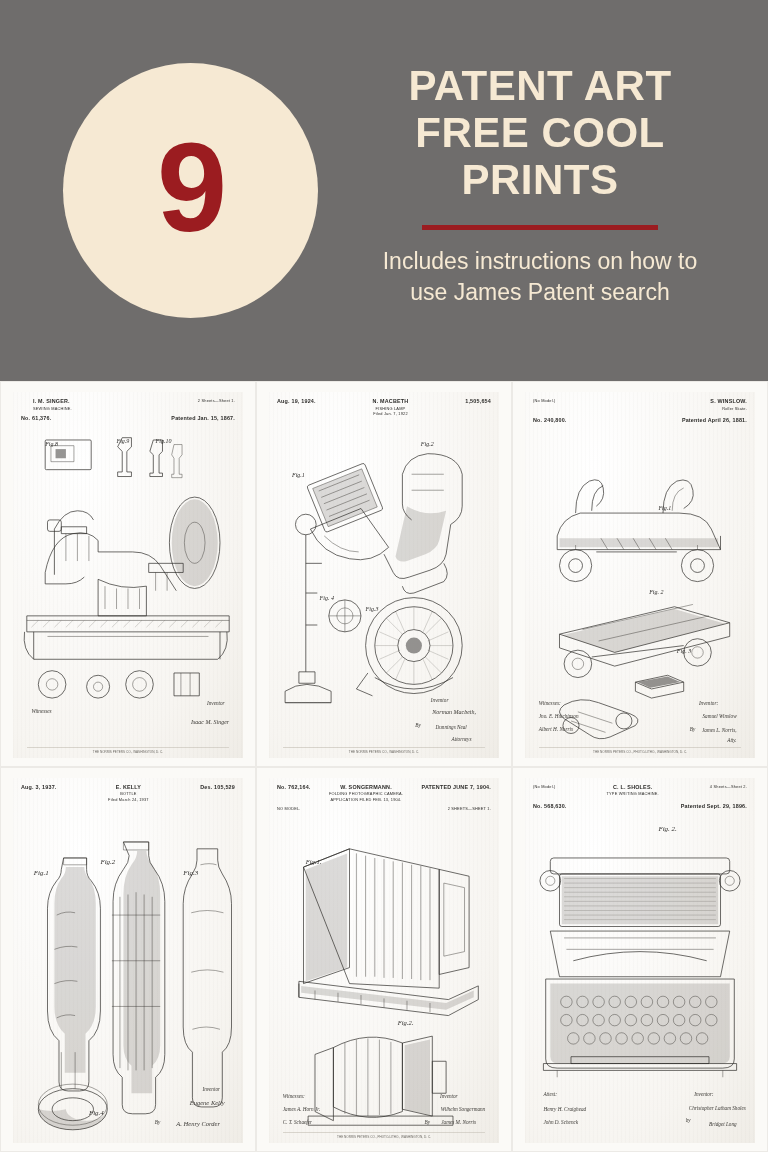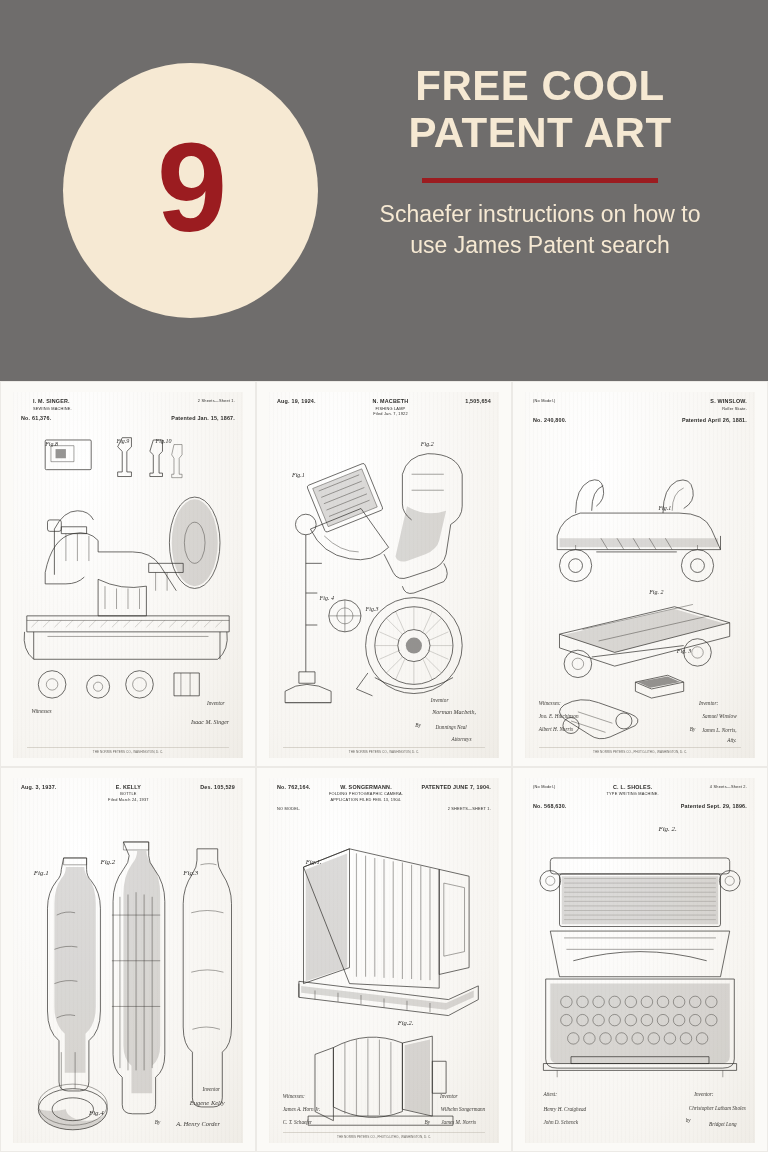"FREE COOL" div.title-line { order: before "PATENT ART" -> after "PATENT ART" }
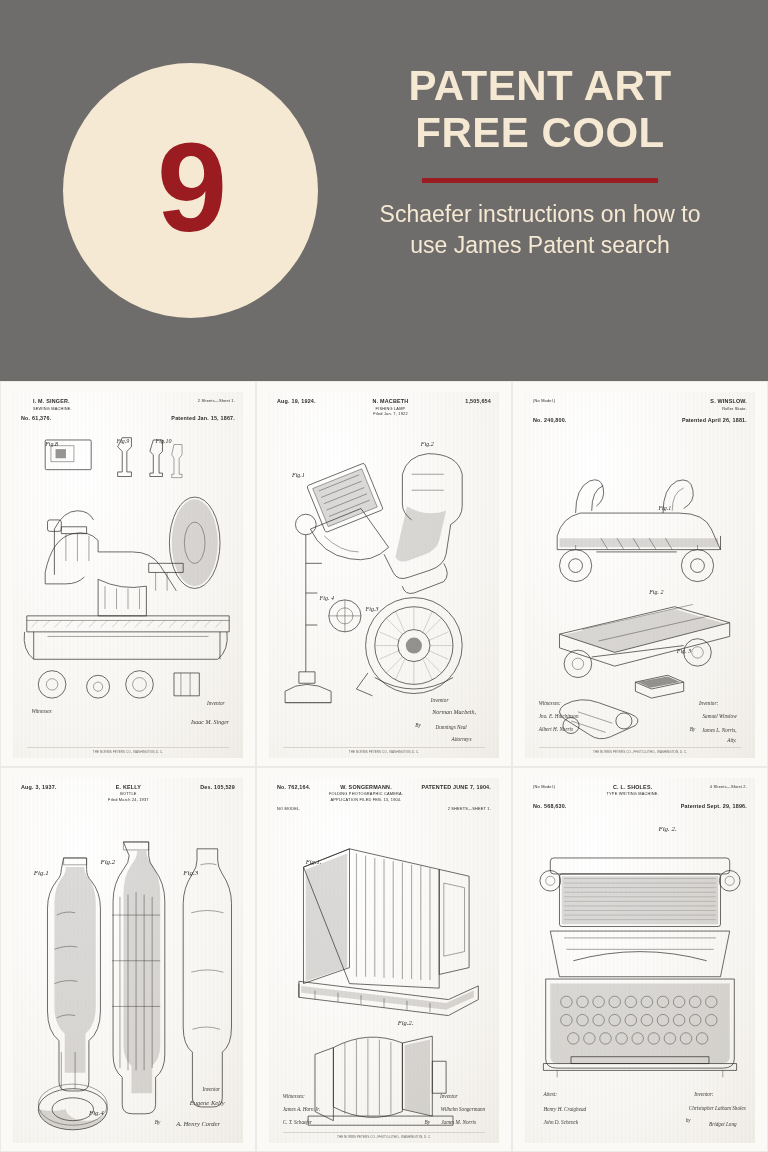"PRINTS" div.title-line { html: none -> <div>PRINTS</div> }
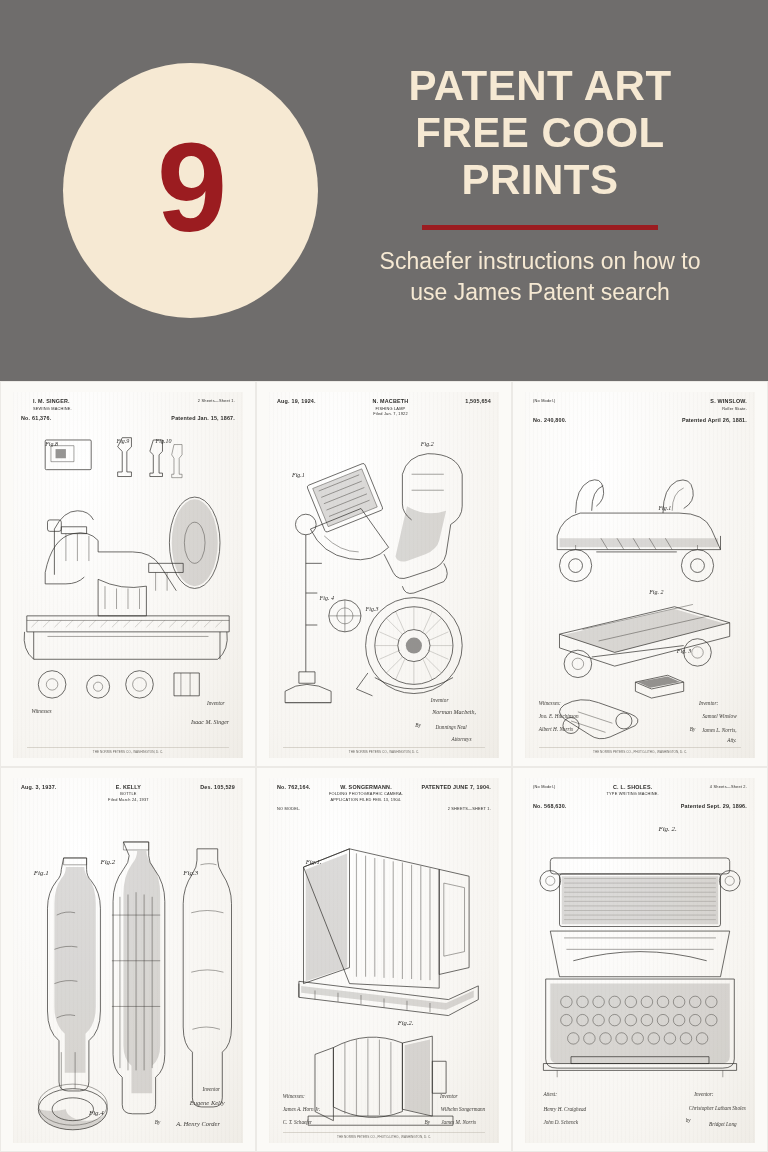"Schaefer instructions on how to" div.subtitle { text: Schaefer -> Includes }
